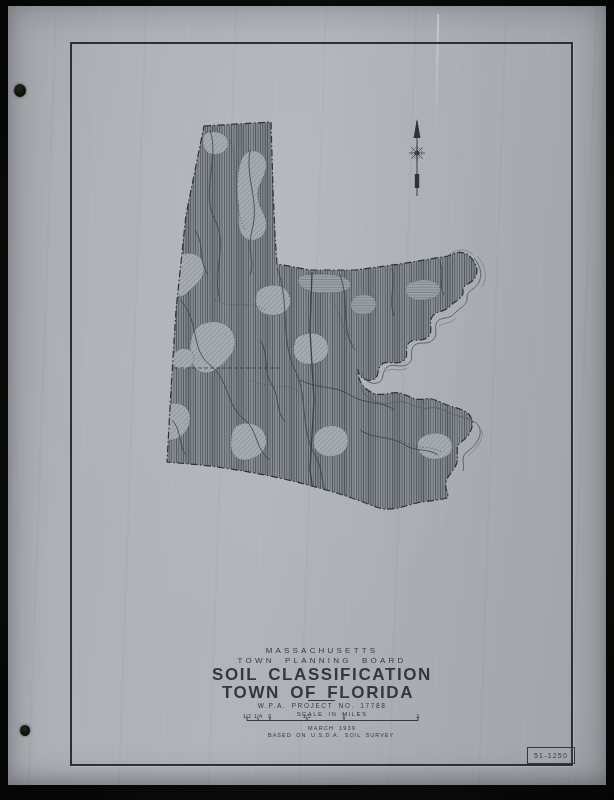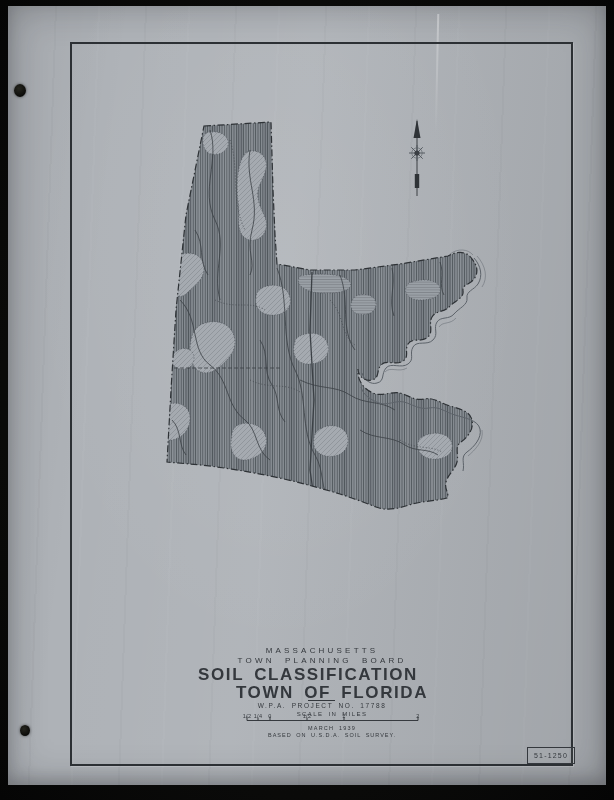"SOIL CLASSIFICATION" .t-title1 { left: 308px -> 322px }
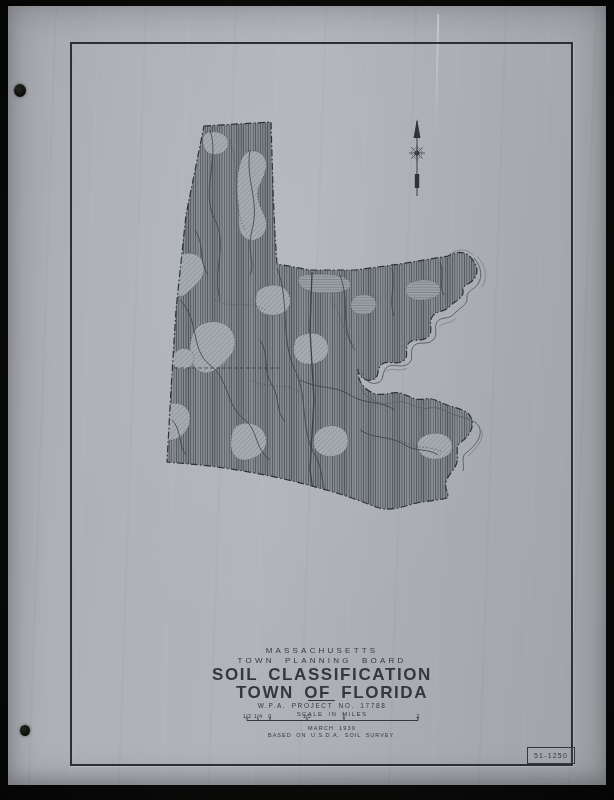"TOWN OF FLORIDA" .t-title2 { left: 332px -> 318px }
